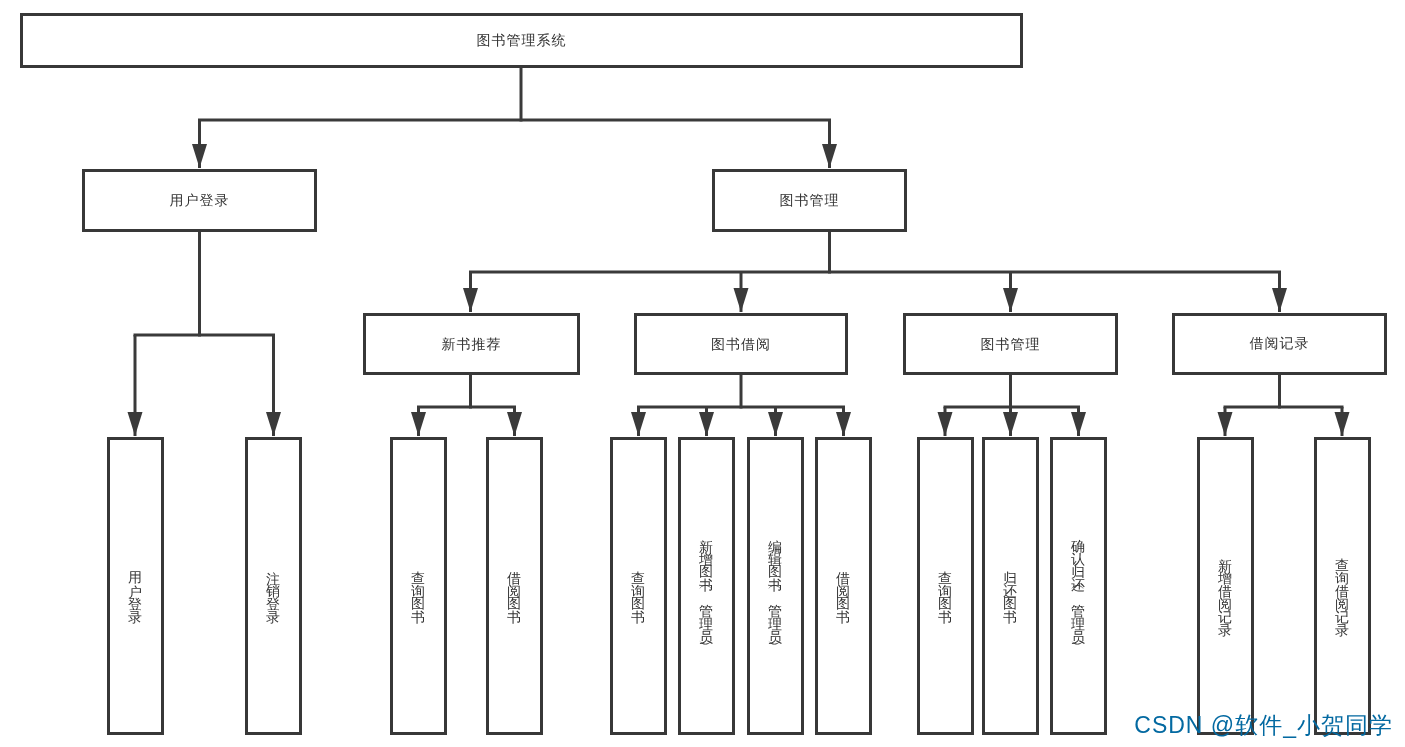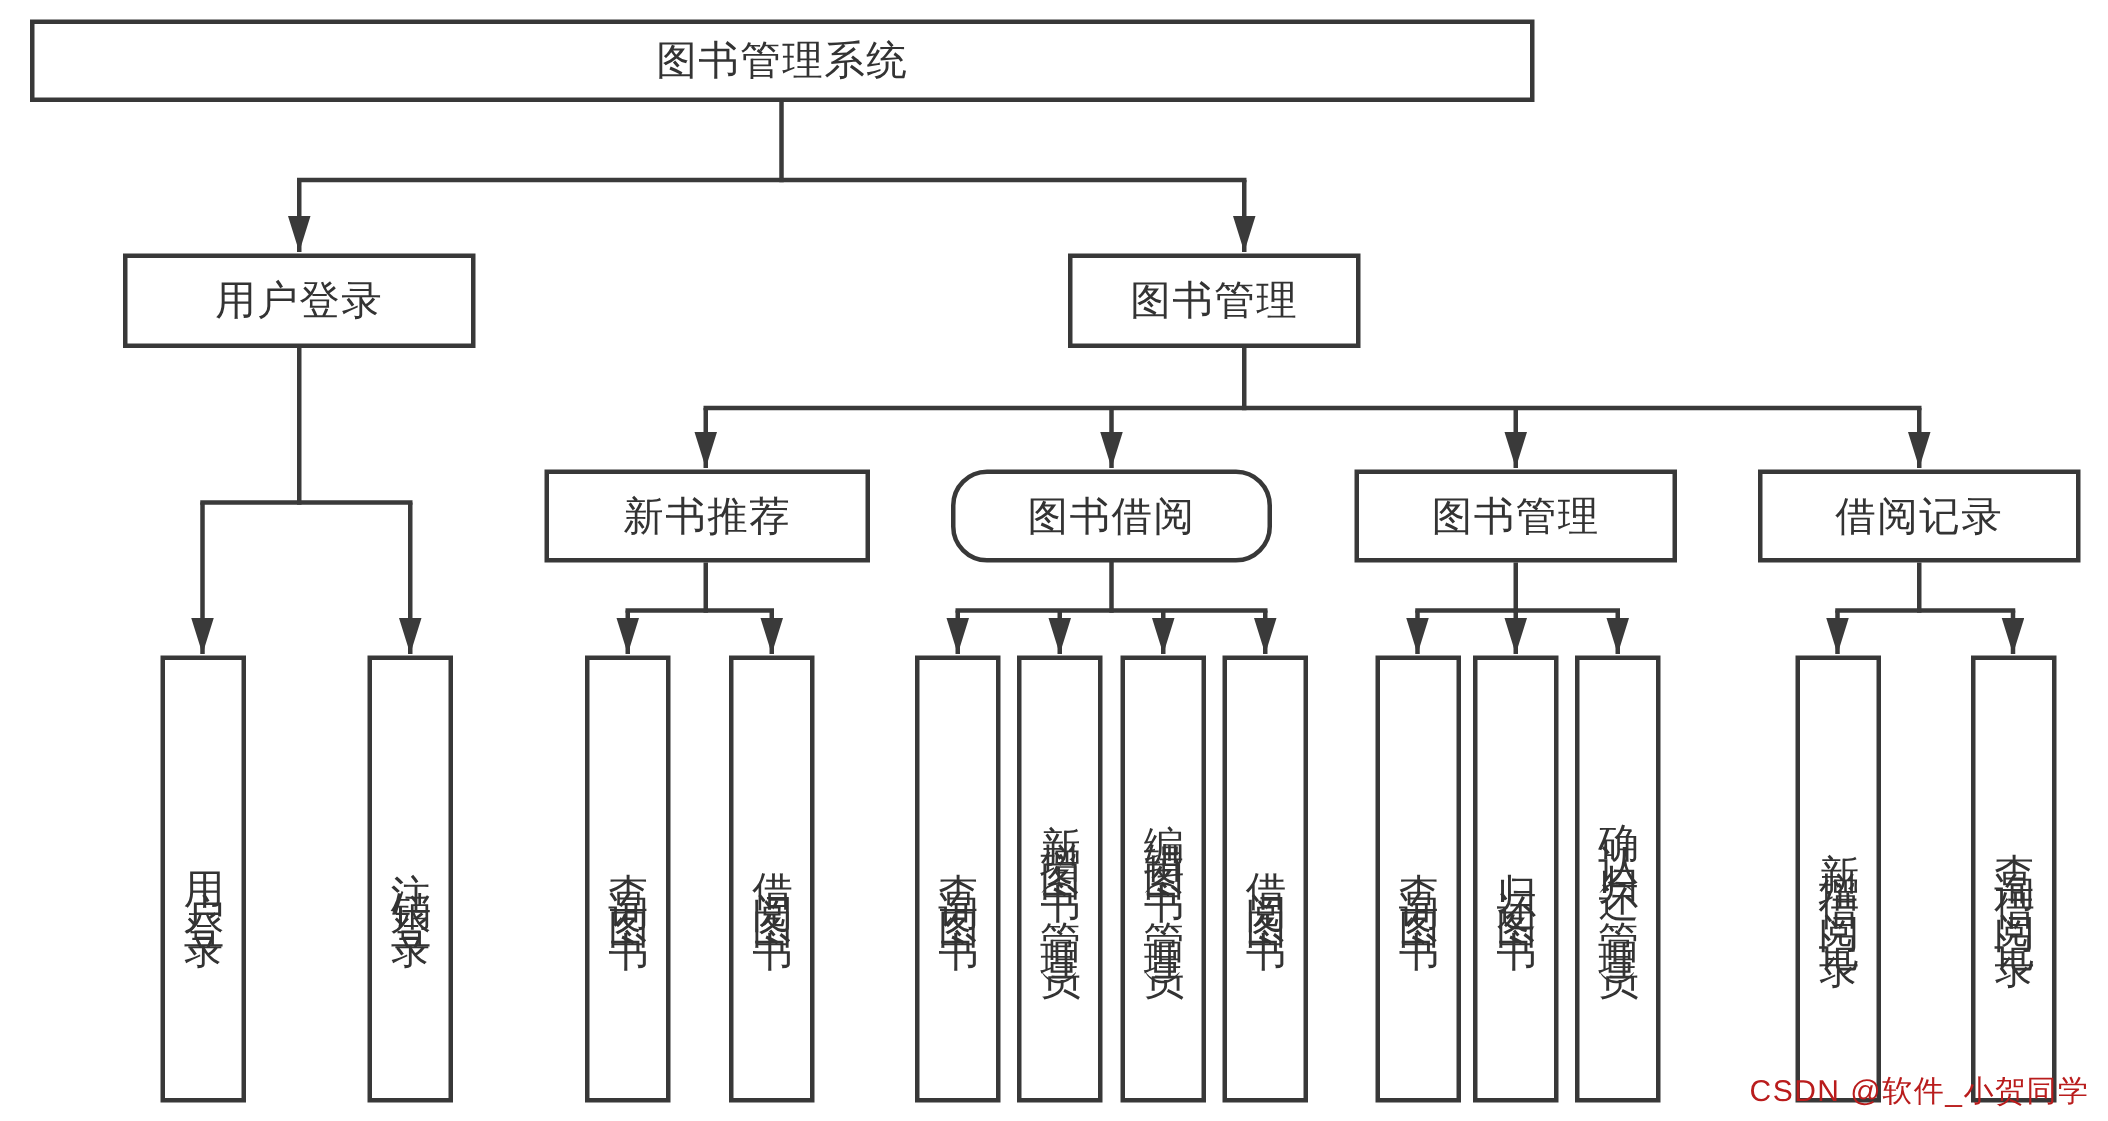"图书管理系统" .node { font-size: 27px -> 14px }
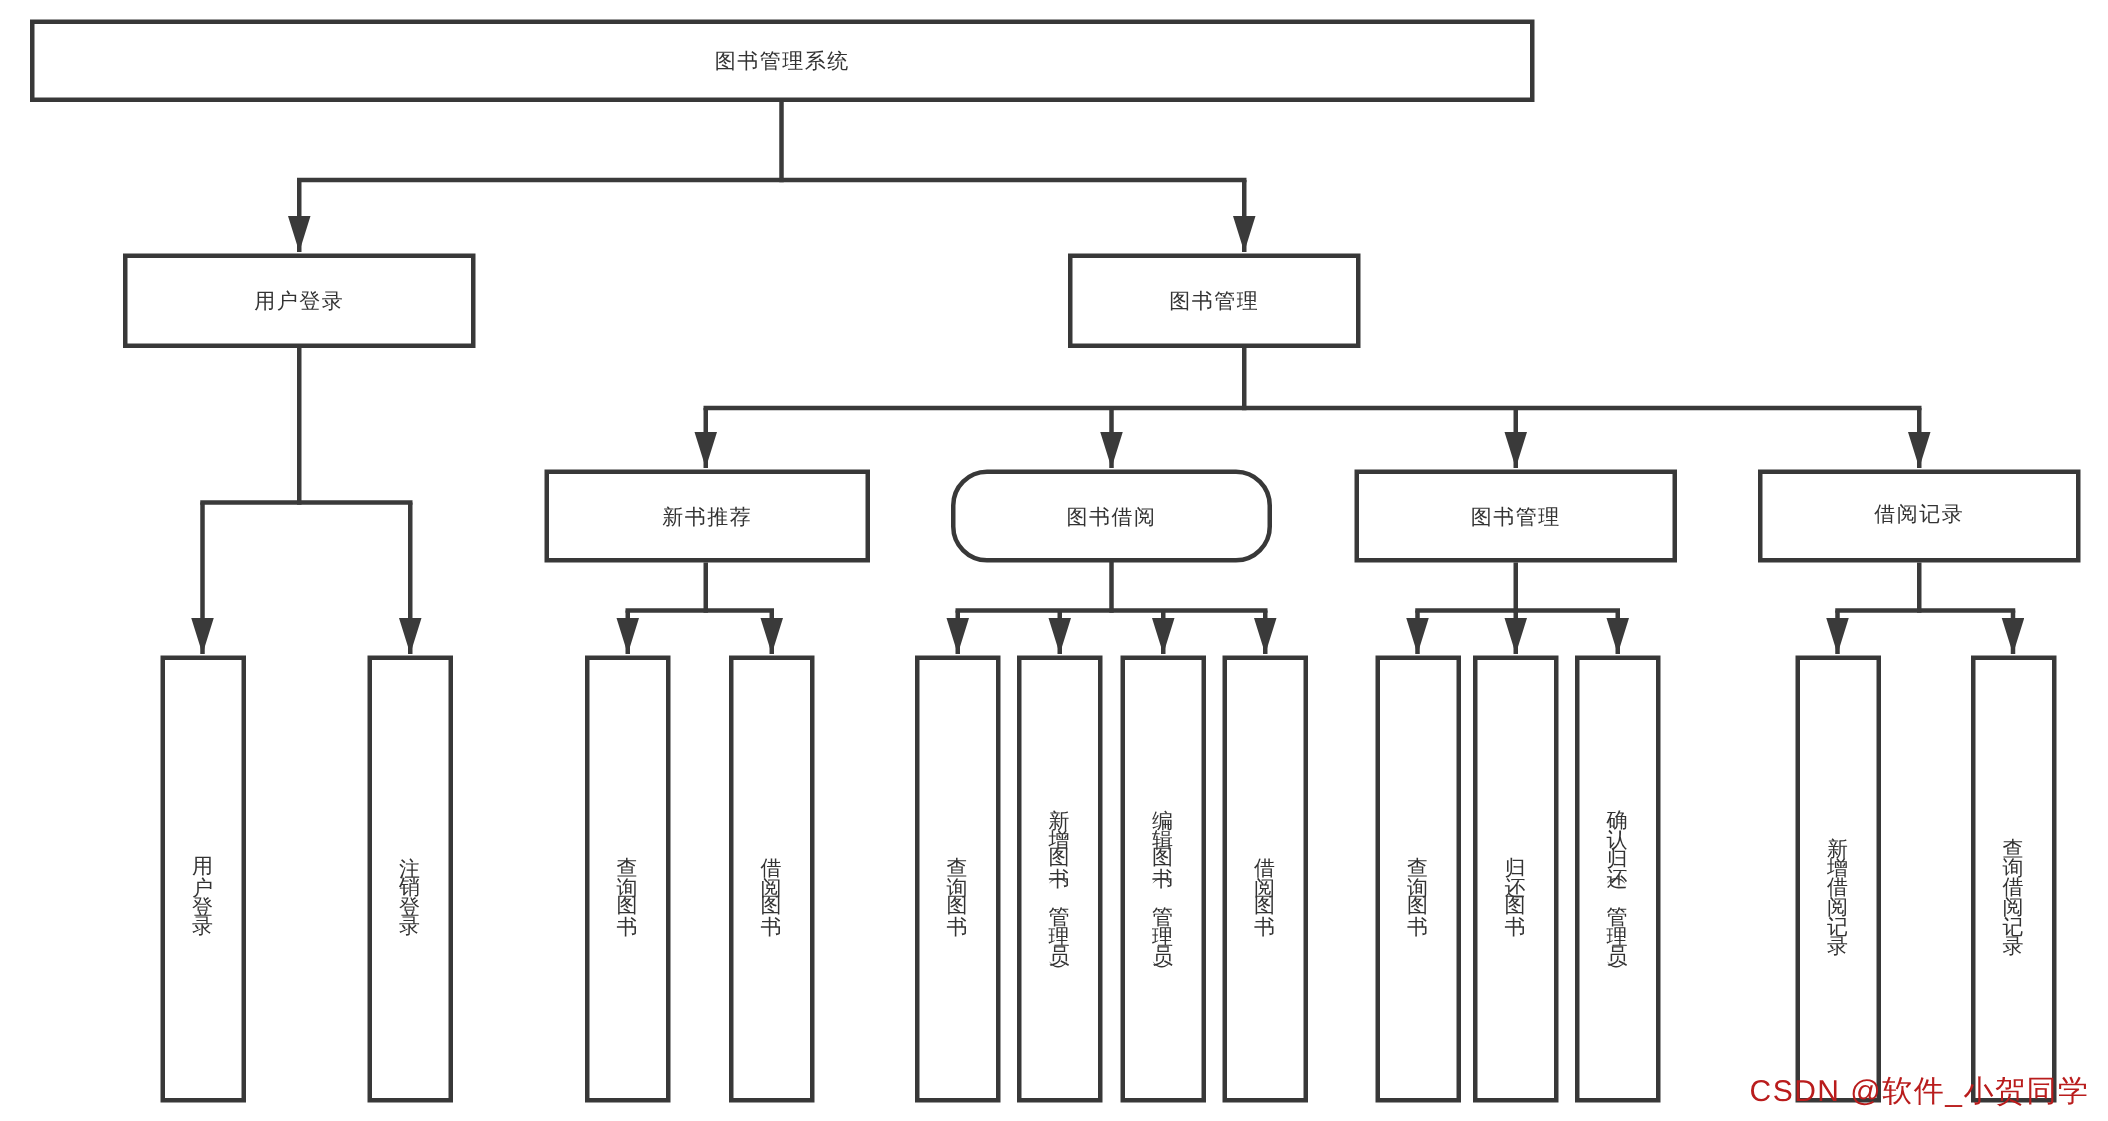"图书借阅" .n-book-borrow { border-radius: 24px -> none }
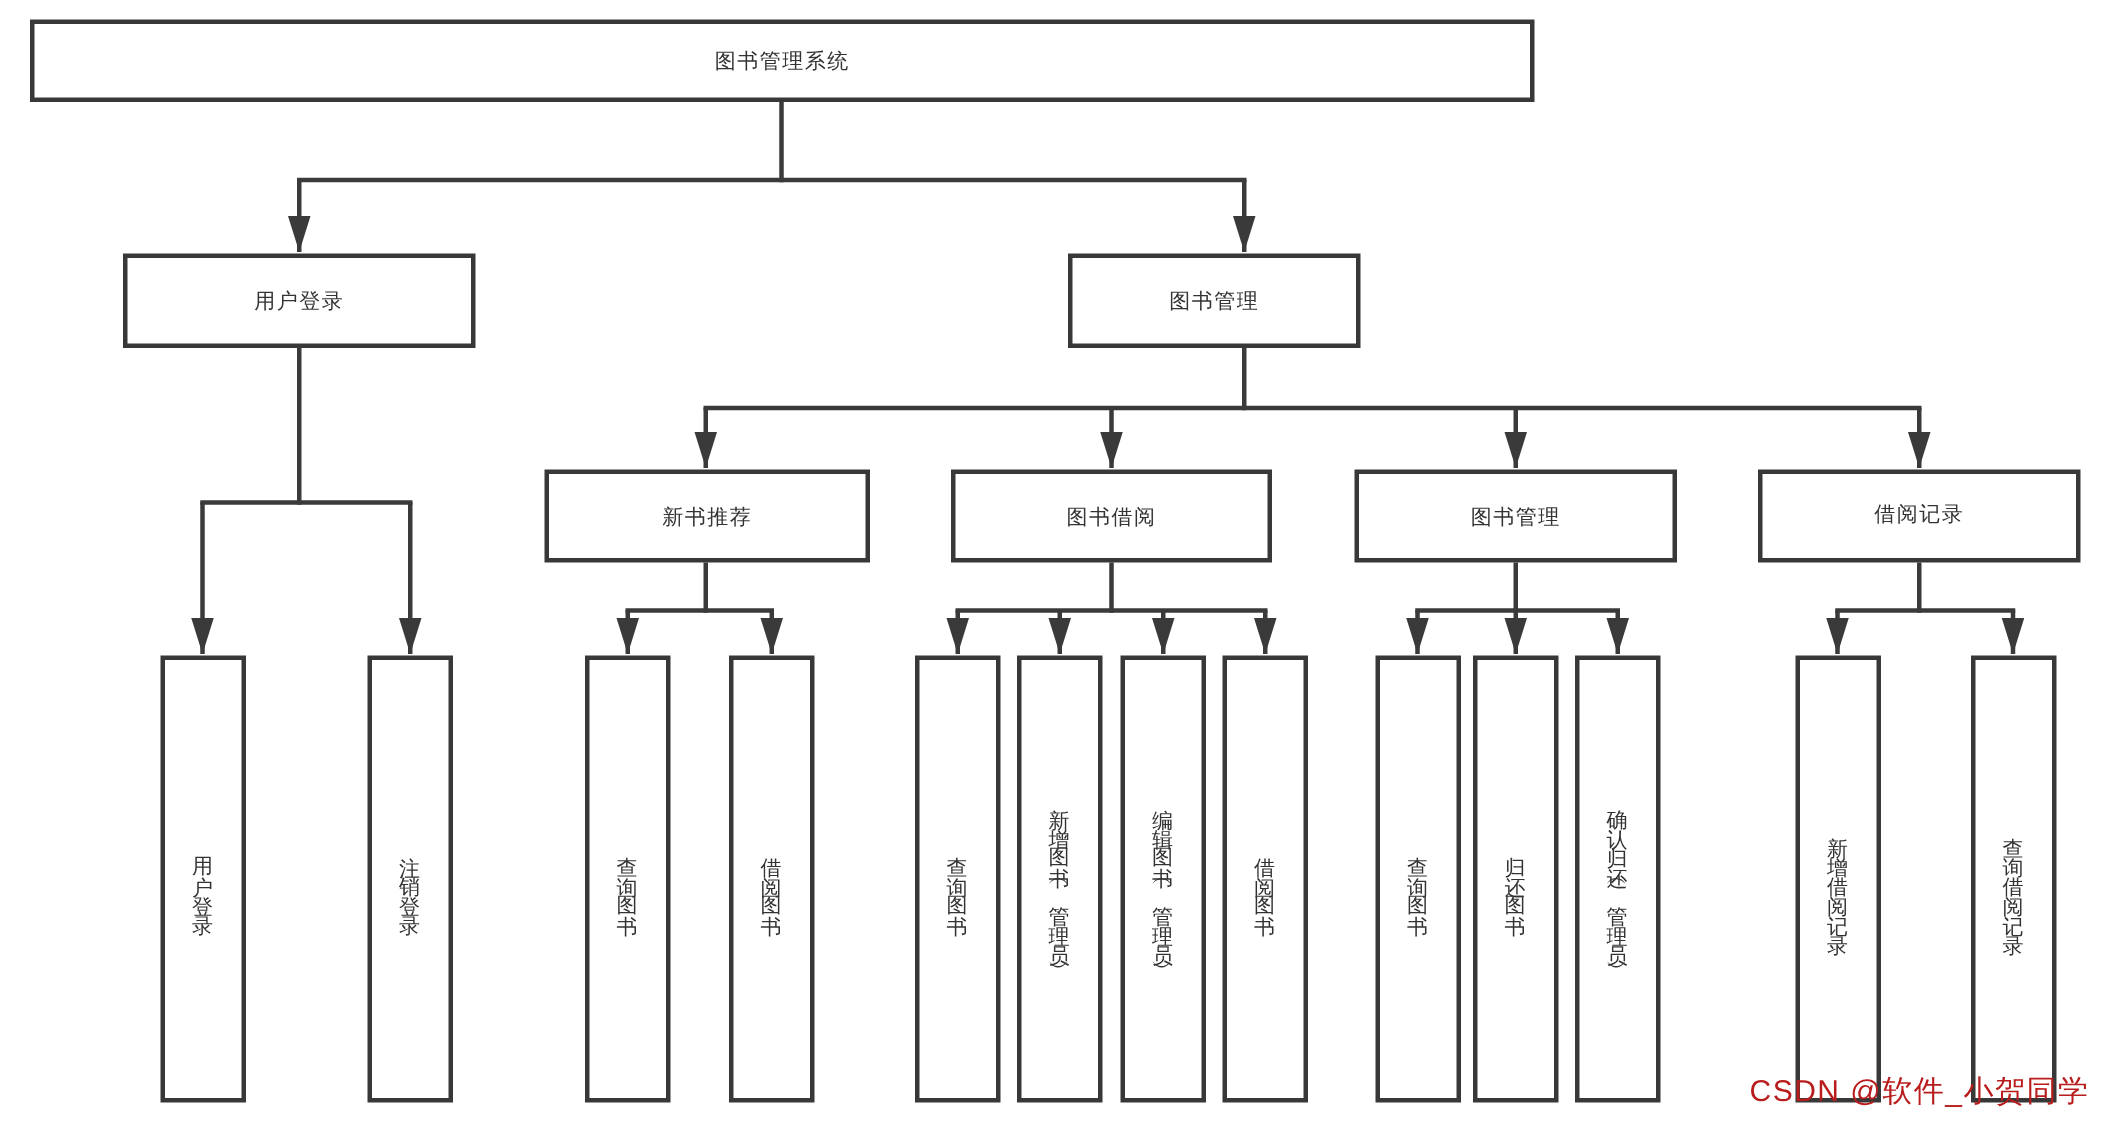"CSDN @软件_小贺同学" .watermark { color: #b91c1c -> #0369a1; font-size: 20px -> 23px }
